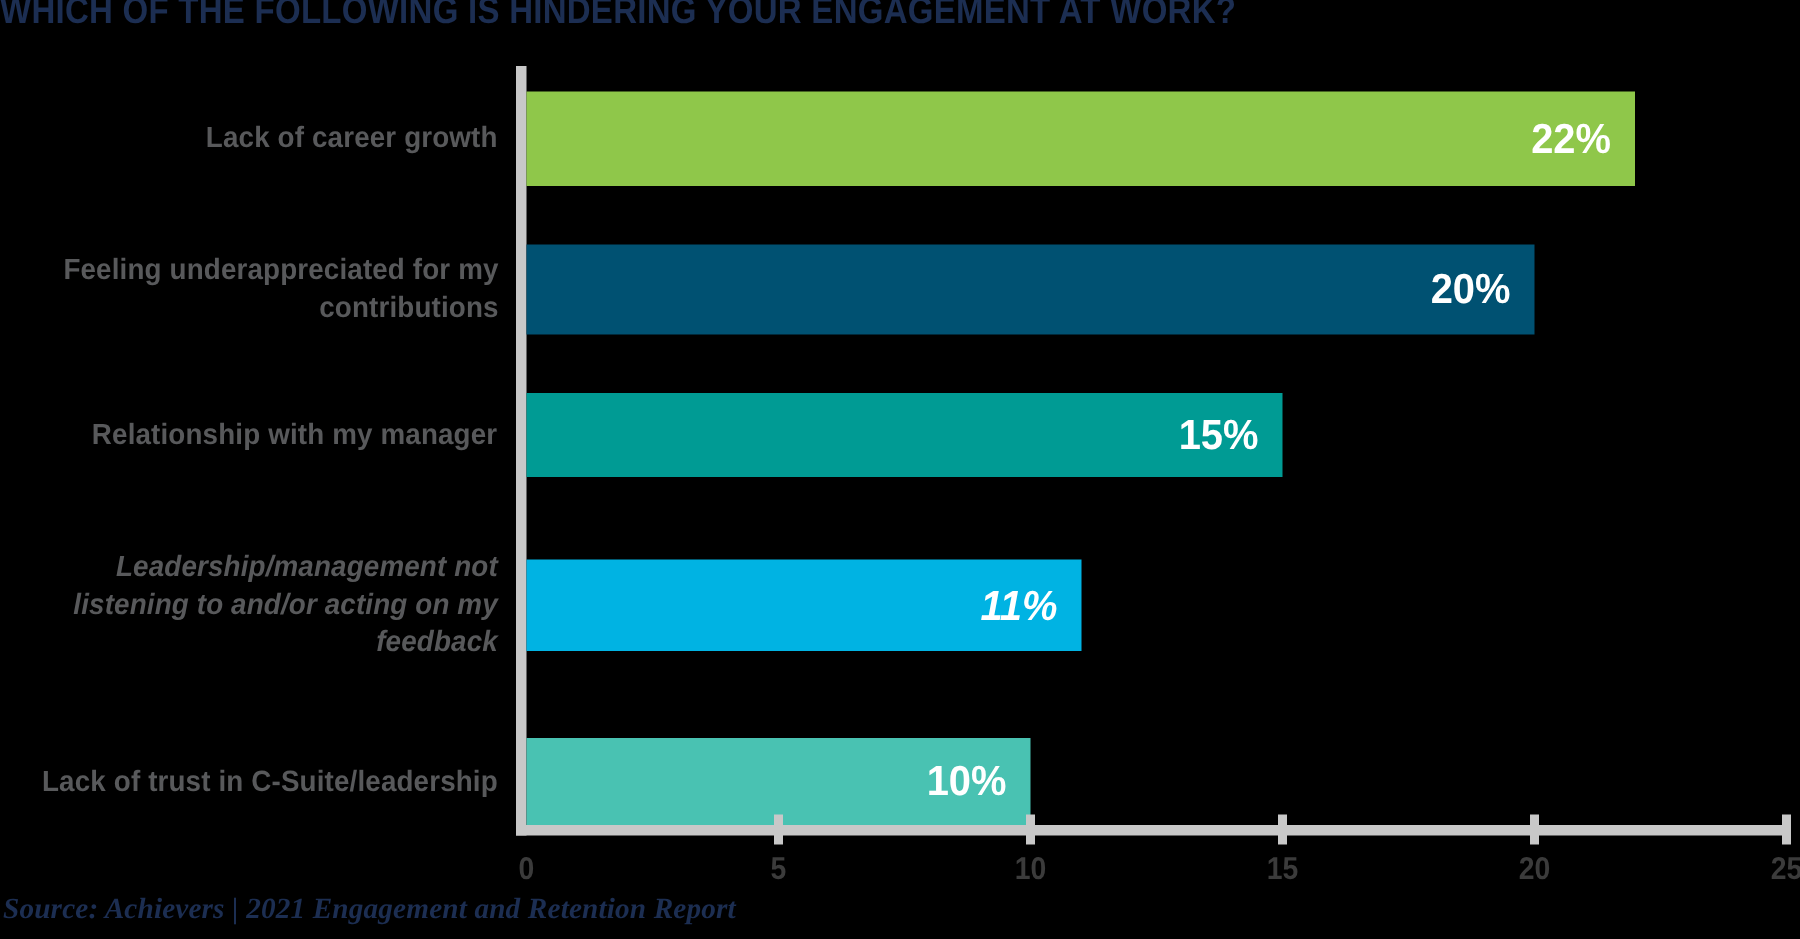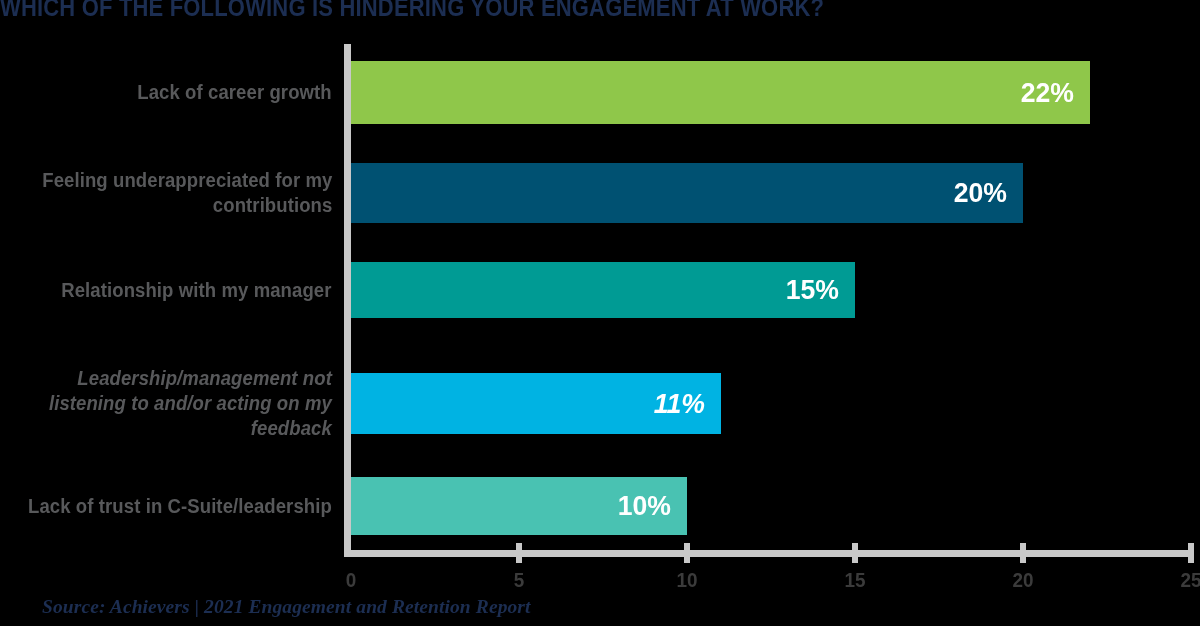"Lack of trust in C-Suite/leadership" div.bar-row { top: 437px -> 452px }
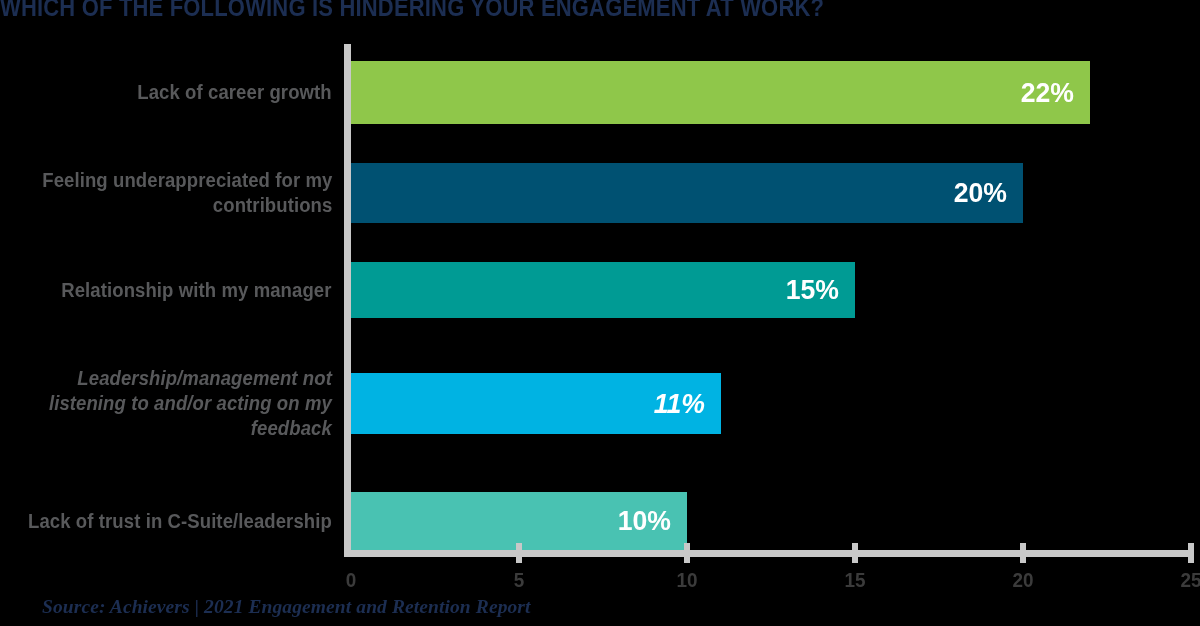"Source: Achievers | 2021 Engagement" #source-note { margin-left: 40px -> none }
